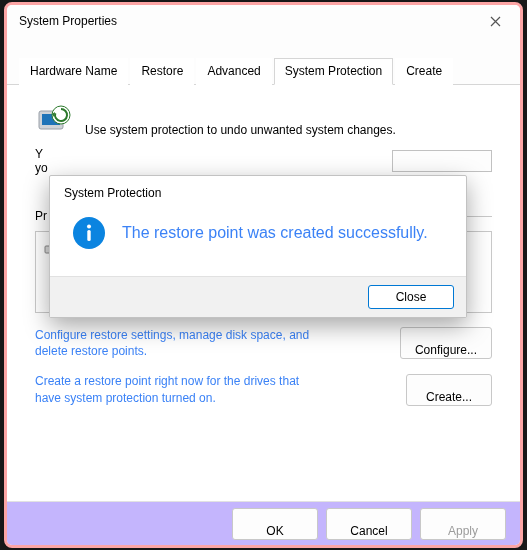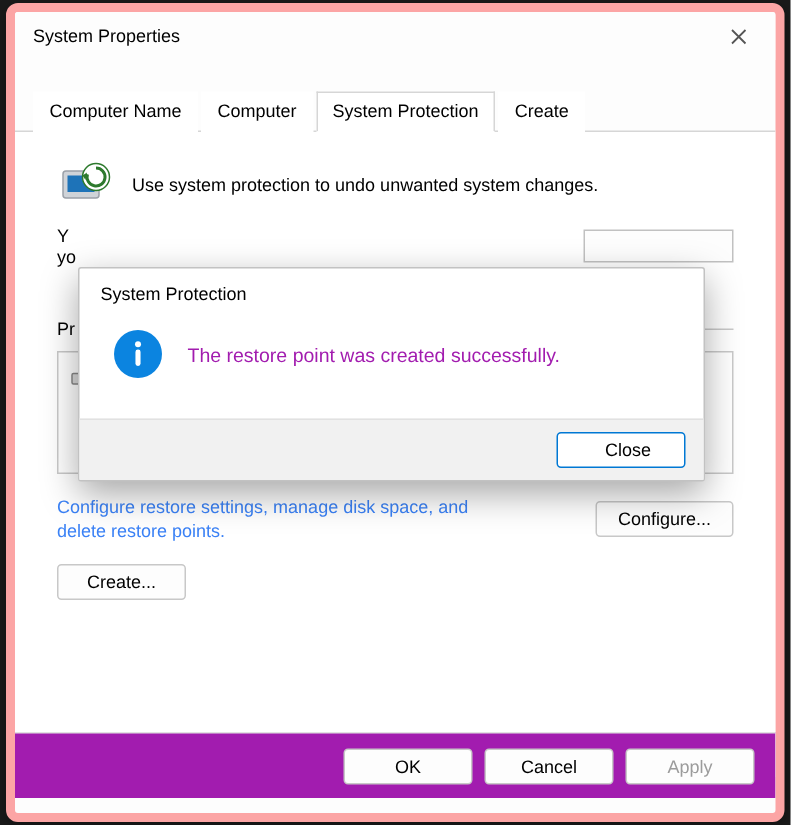"System Properties" .window { border: 6px solid #fca5a5 -> 3px solid #fca5a5 }
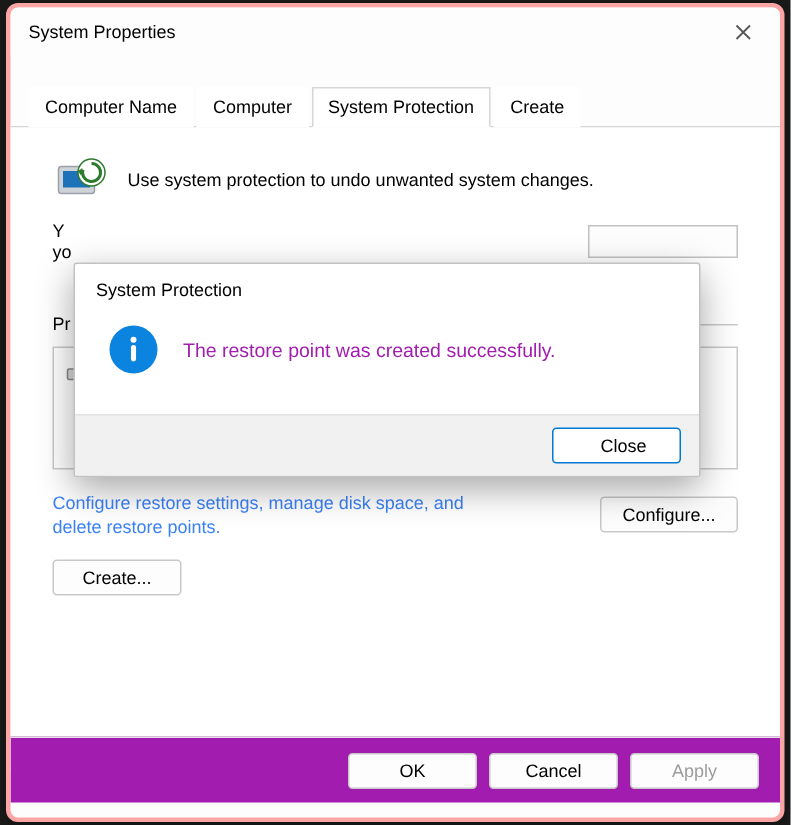"Computer Name" div.tab { text: Computer -> Hardware }
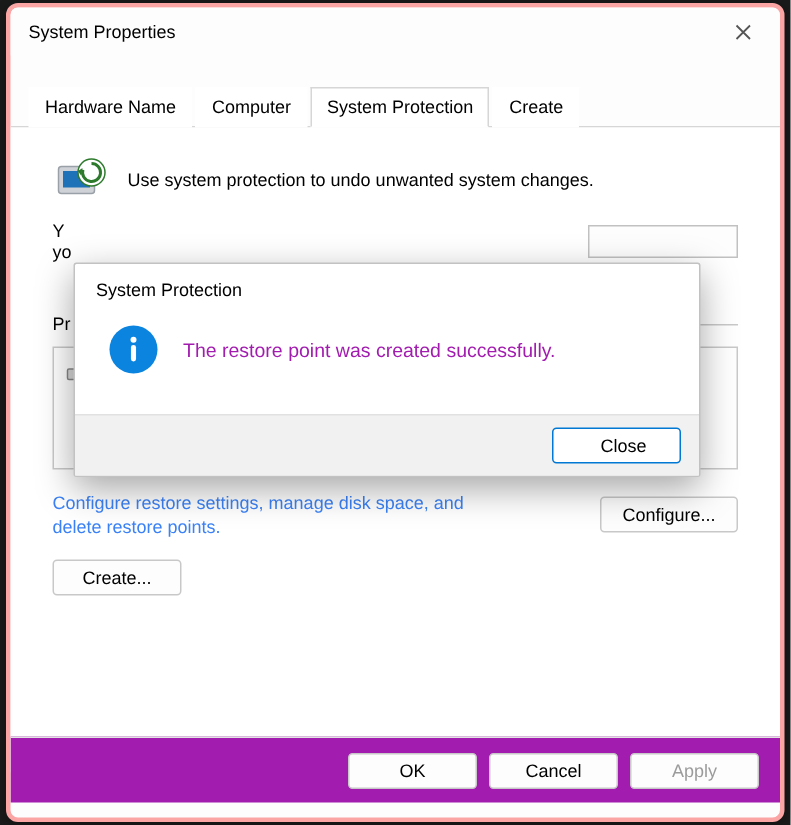"Computer" div.tab { text: Computer -> Restore }
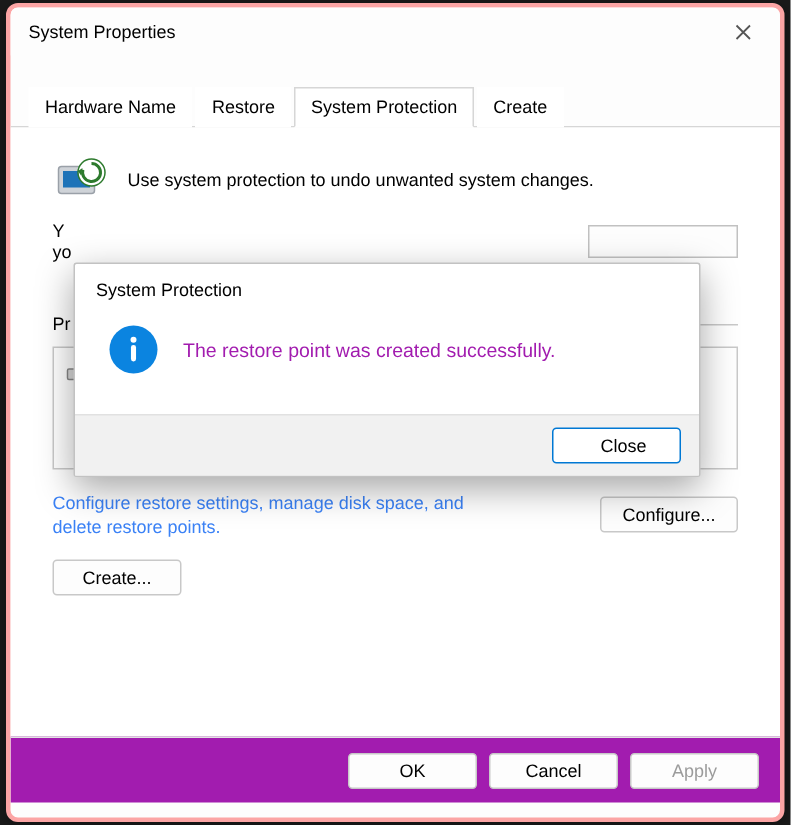"Advanced" div.tab { html: none -> <div>Advanced</div> }
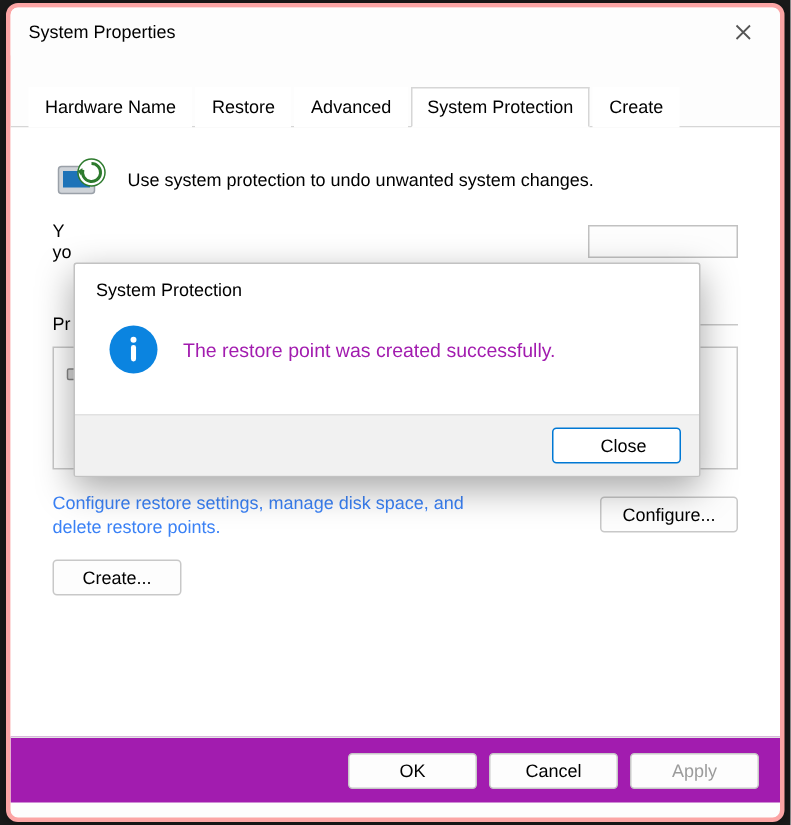"Use system protection to undo" .intro { align-items: center -> flex-end }
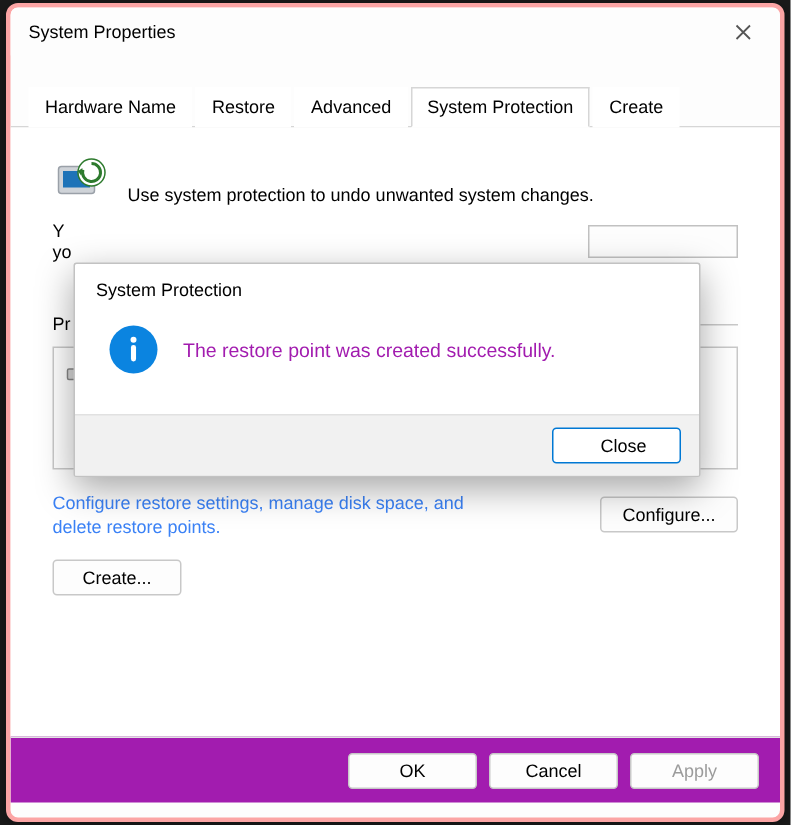"The restore point was created" .modal .m-body .msg { color: #a21caf -> #3b82f6; font-size: 13px -> 16px }
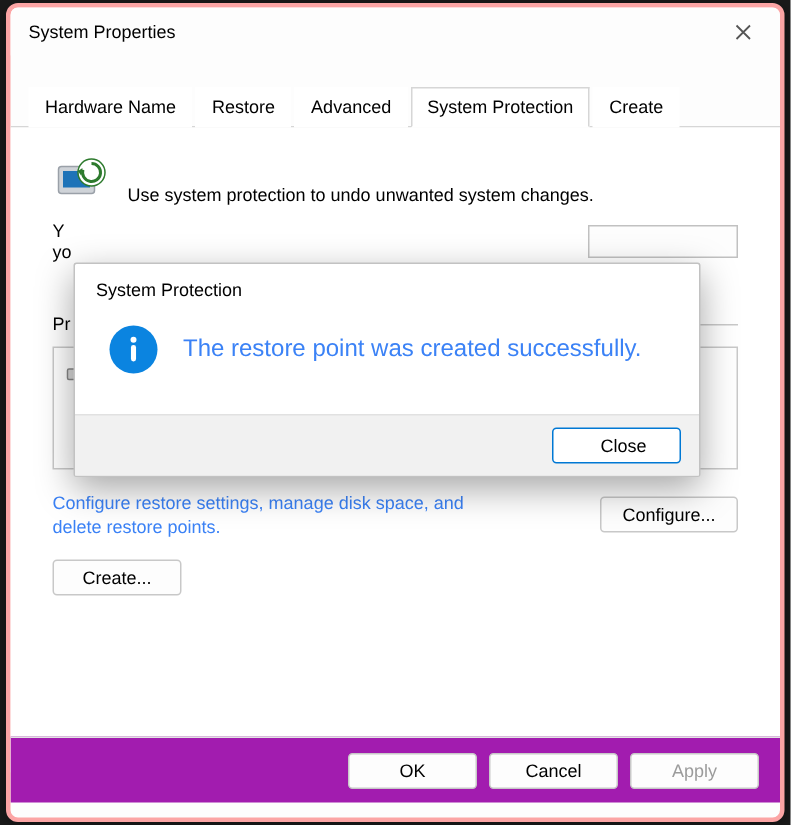"Close" .modal .m-foot .btn { text-align: right -> none }
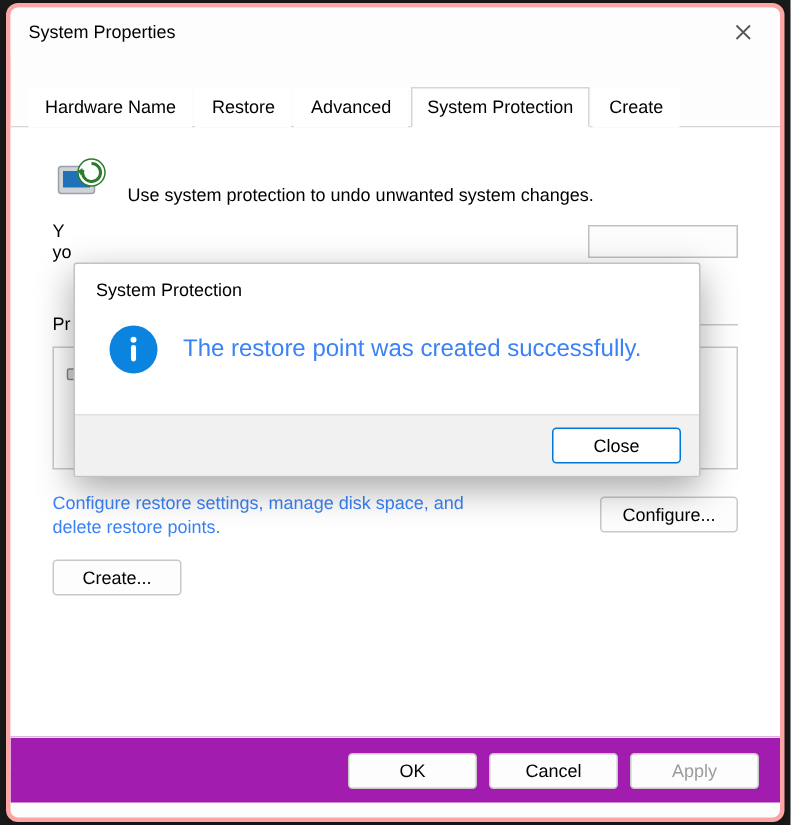"Configure..." .btn { padding: 4px 14px -> 15px 14px }
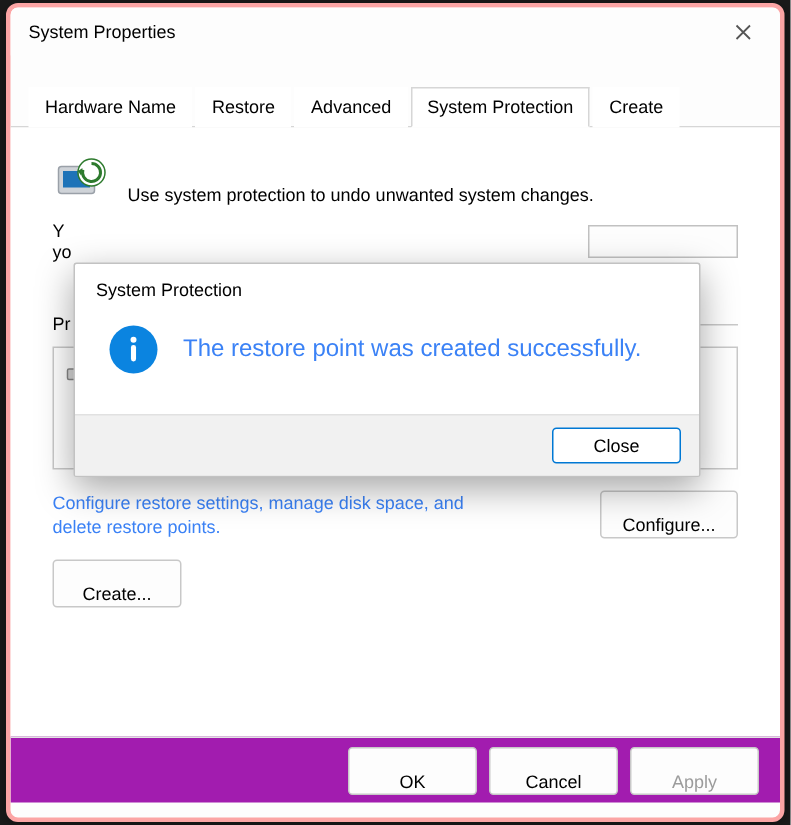"Create a restore point right" div.txt { html: none -> <div>Create a restore point right now for the drives that have system protection turned on.</div> }
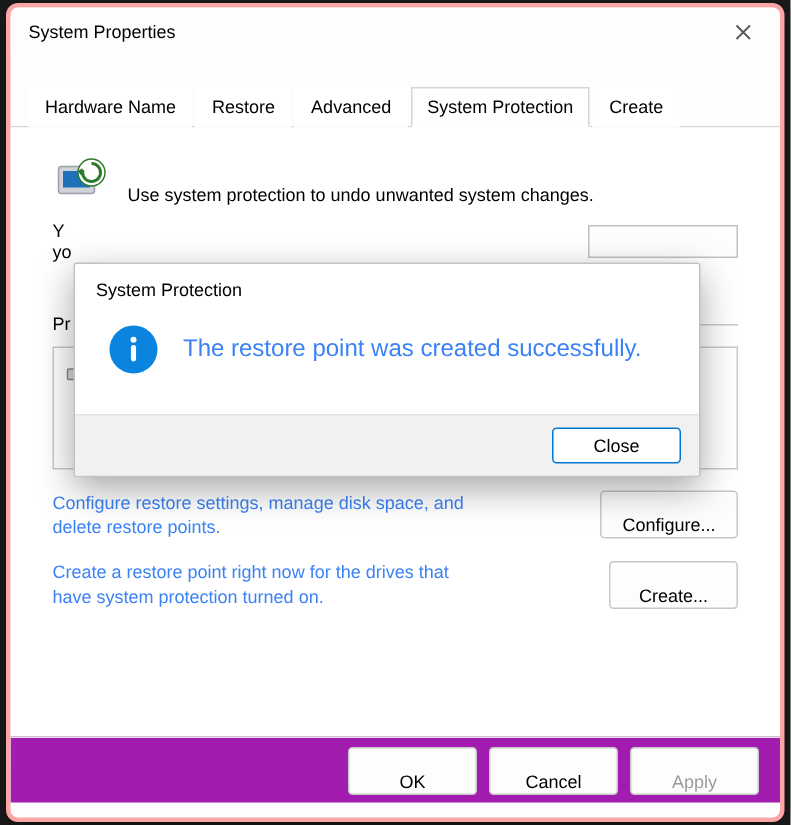"OK" .footer { background: #a21caf -> #c4b5fd; bottom: 10px -> 0 }
